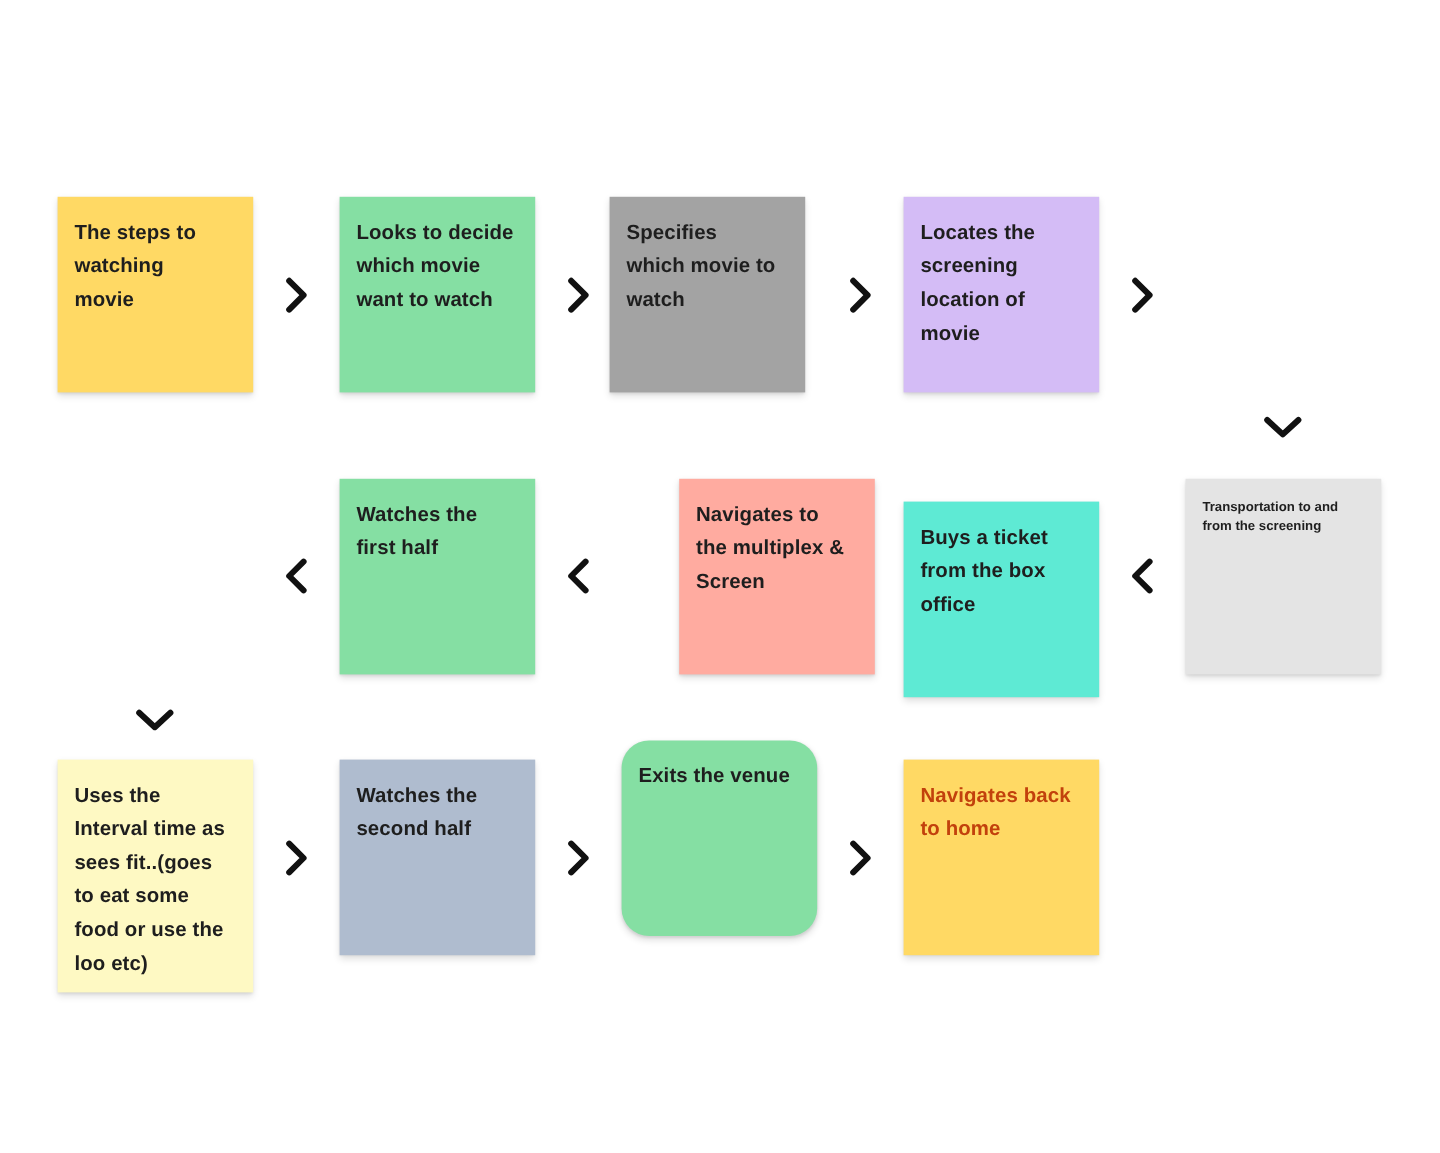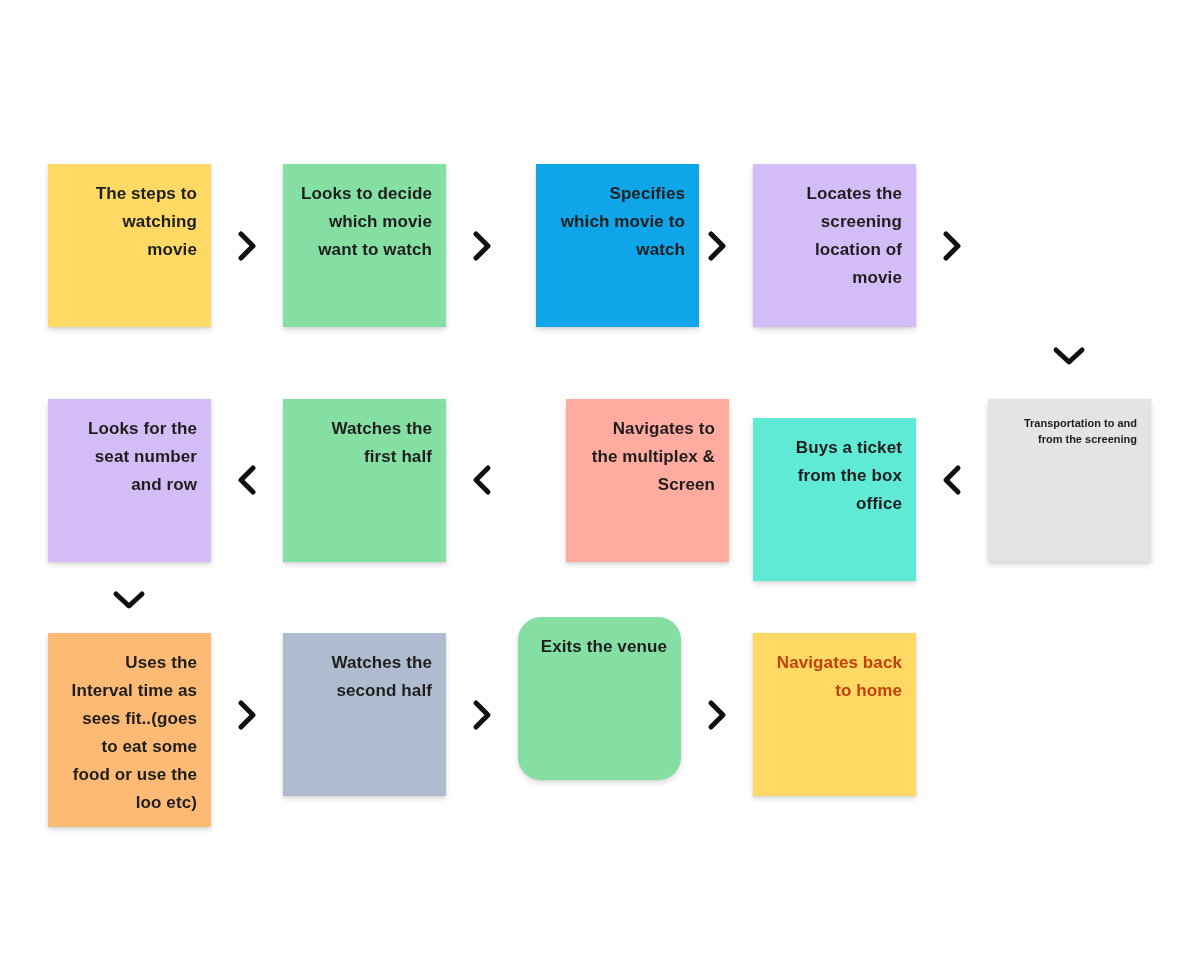"The steps to" .board { text-align: right -> none }
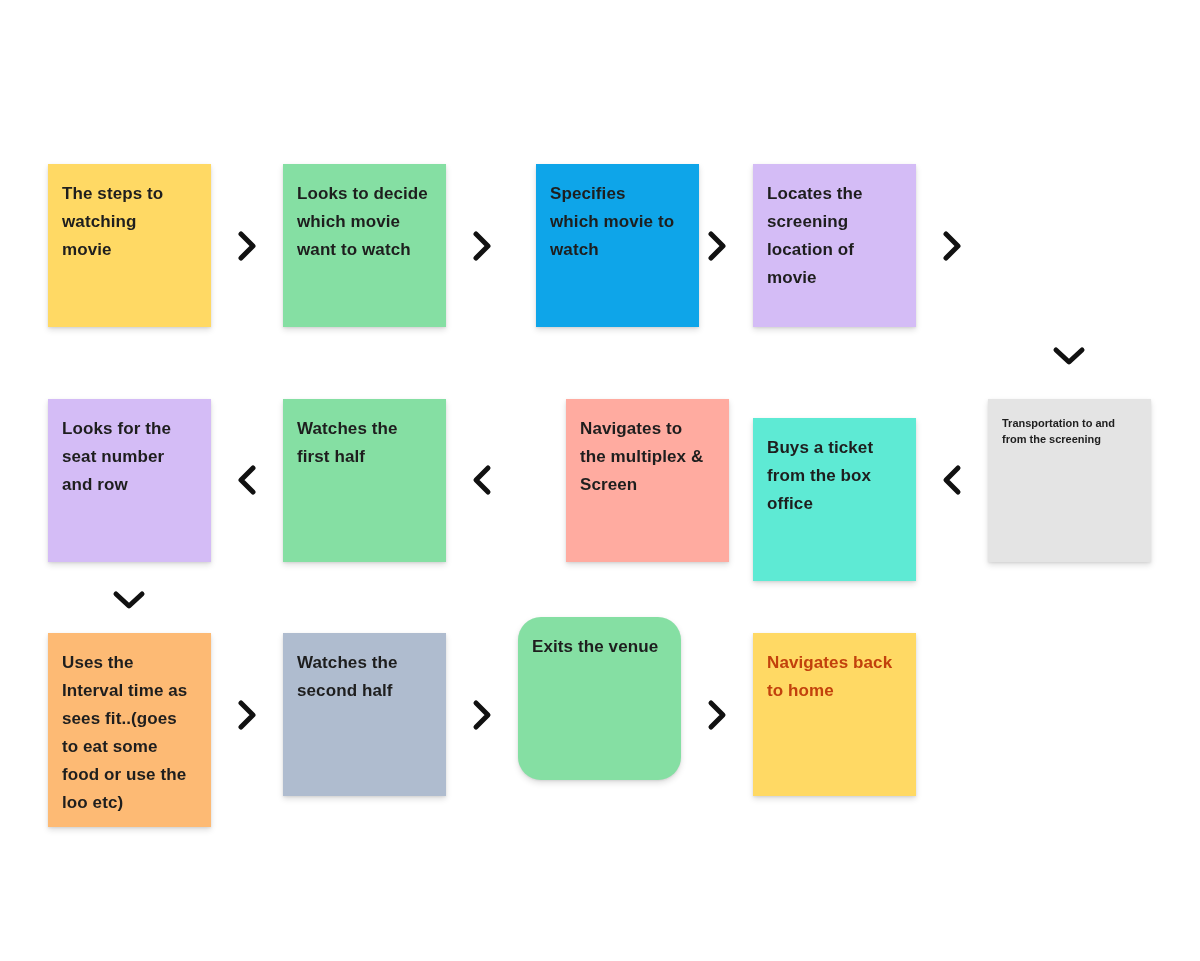"Specifies" div.note { background-color: #0ea5e9 -> #a3a3a3; left: 536px -> 508px }
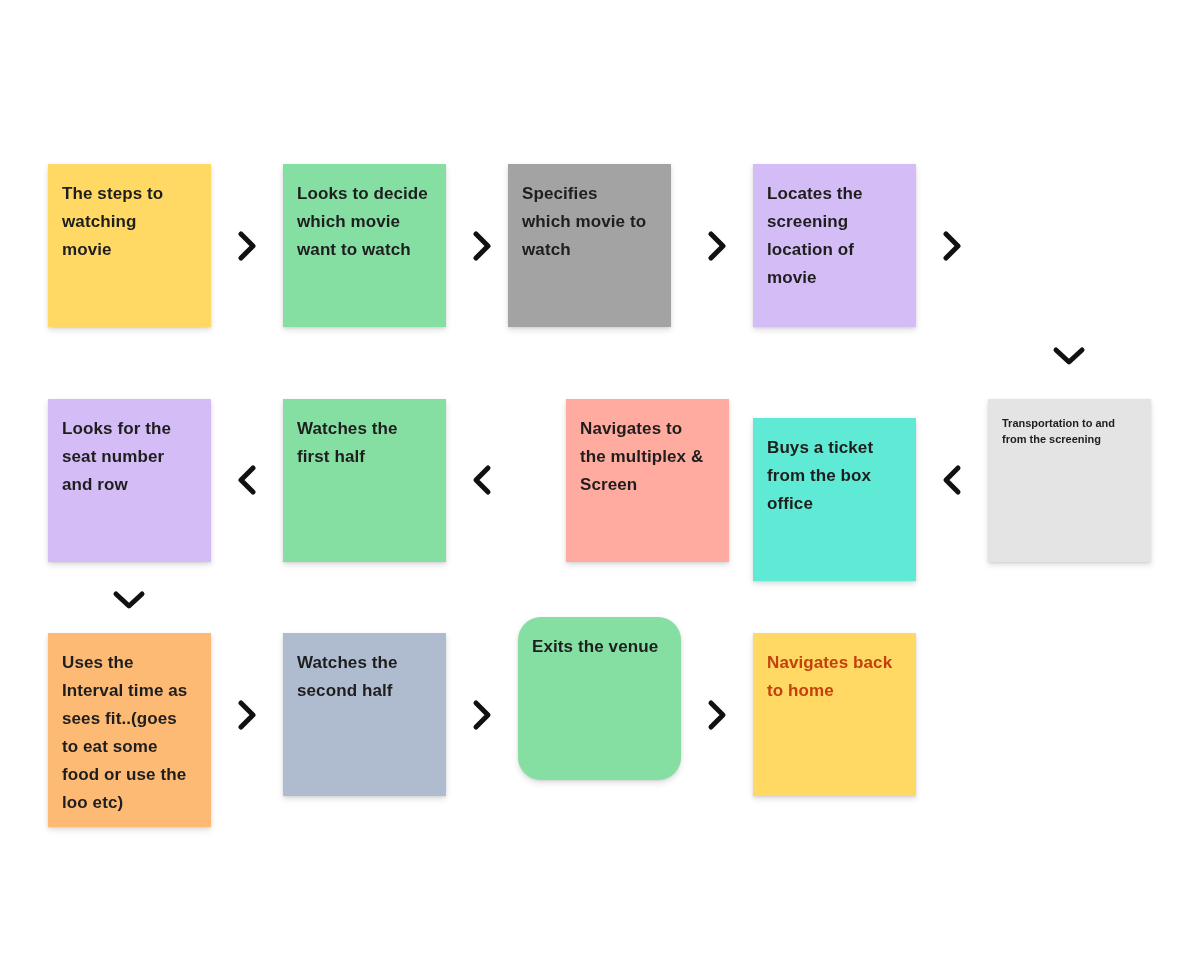"Looks for the" div.note { html: <div> <div>Looks for the seat number and row</div> </div> -> none }
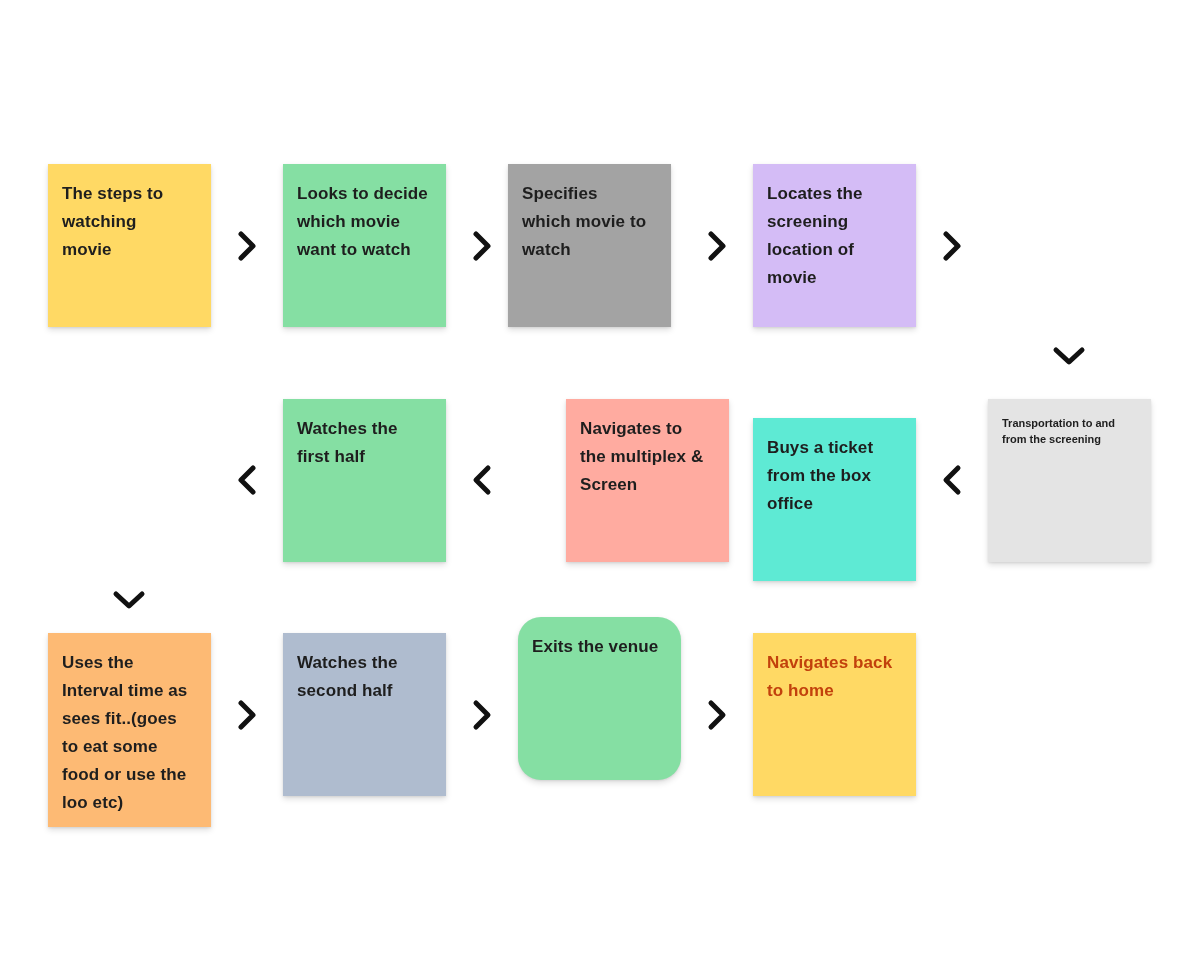"Uses the" div.note { background-color: #fdba74 -> #fef9c3 }
